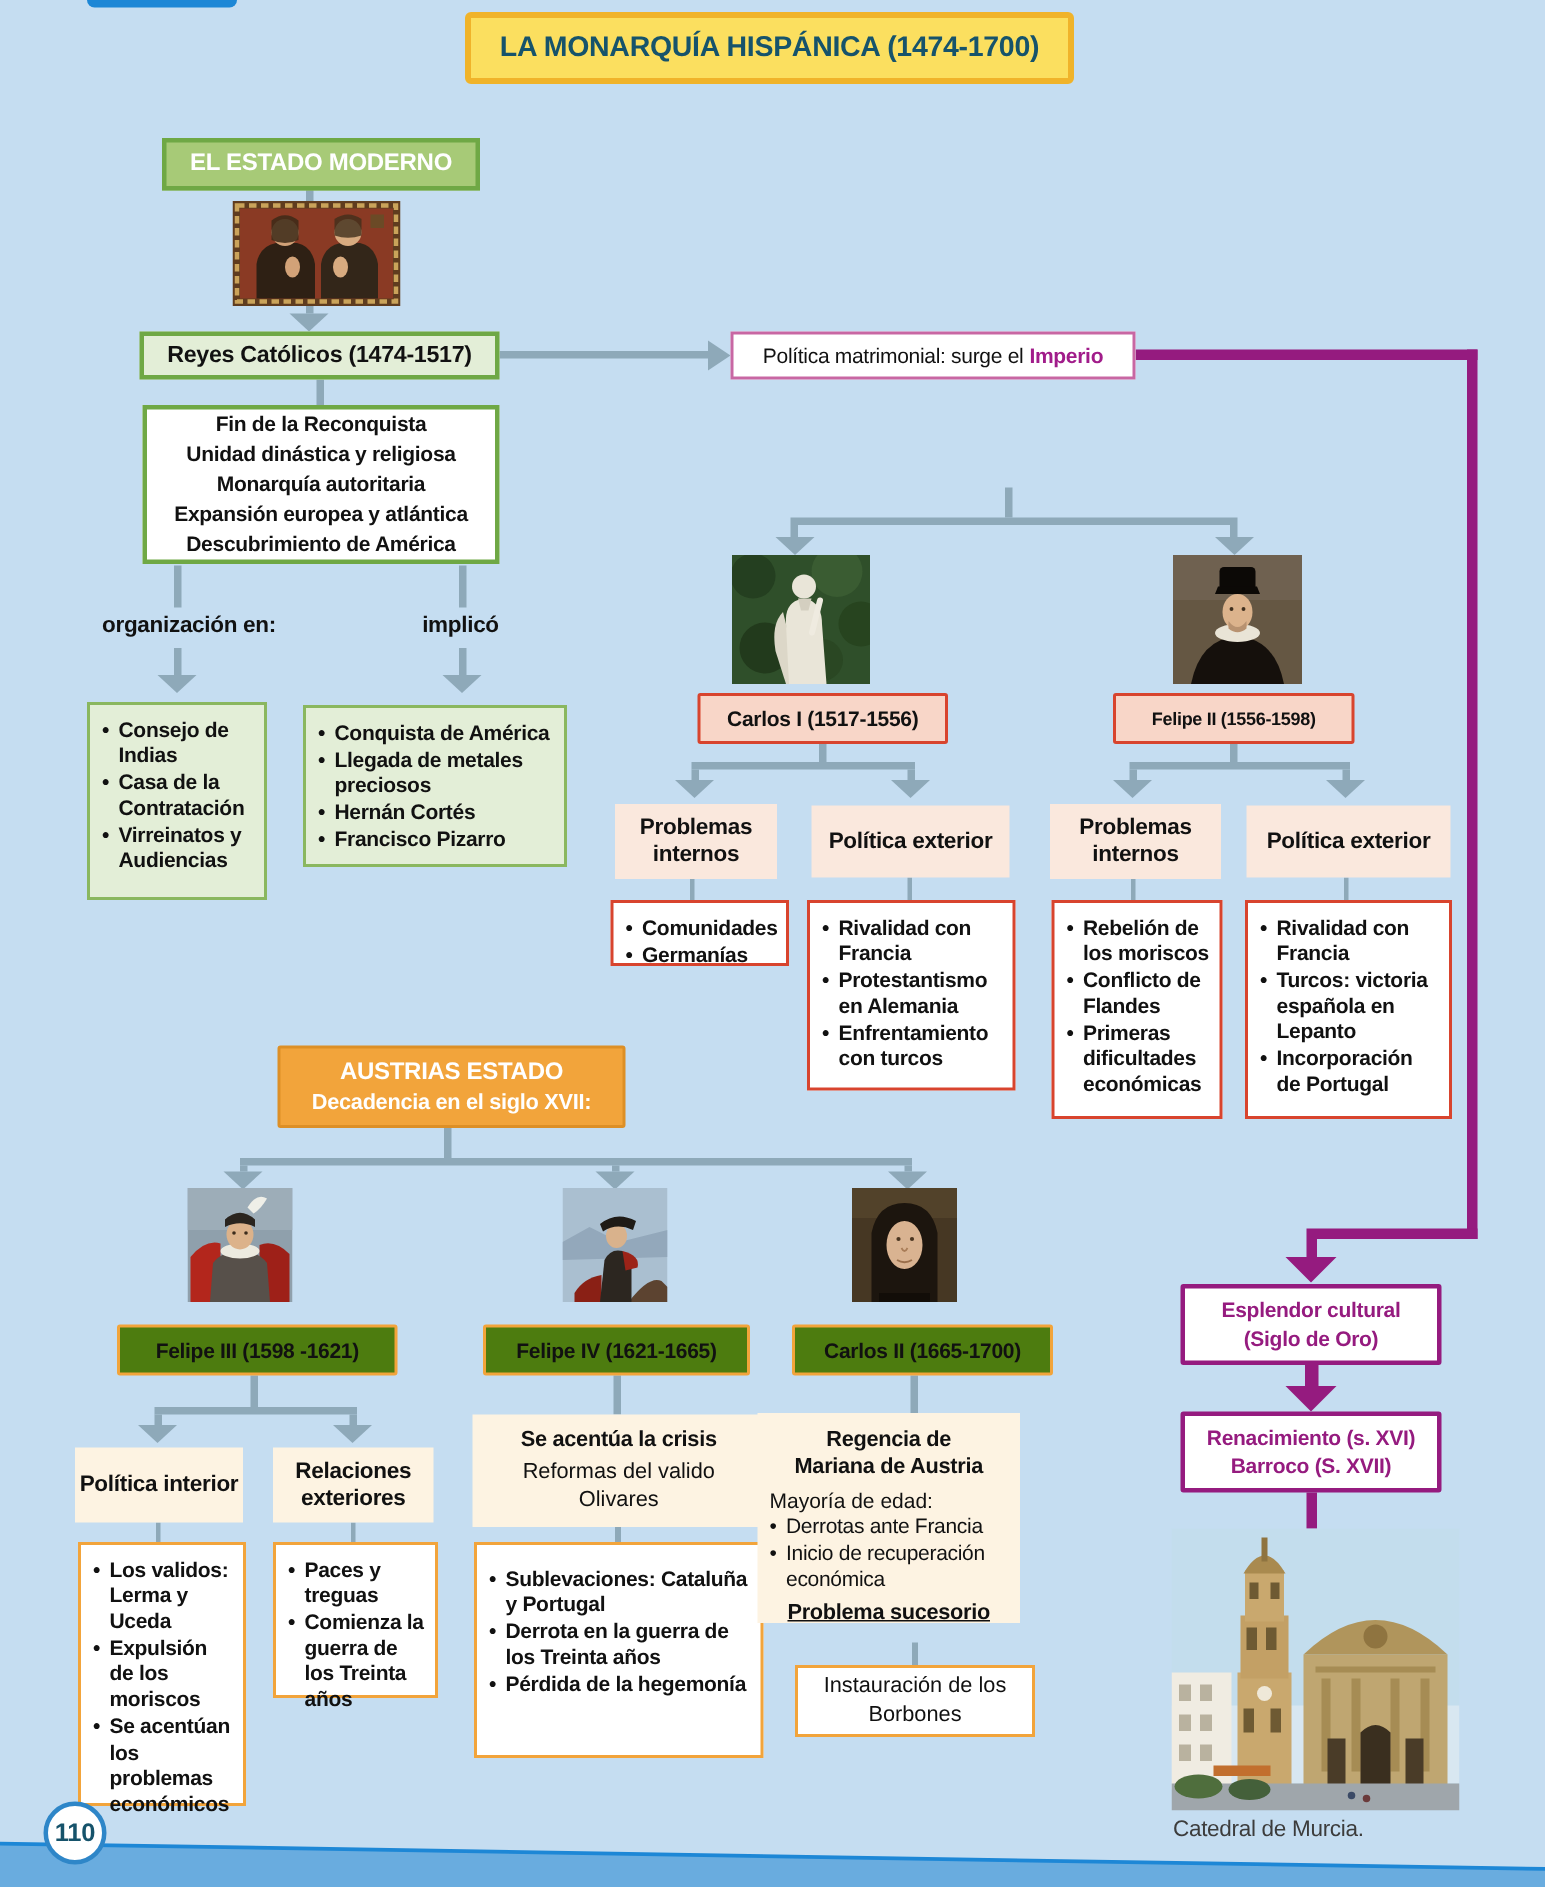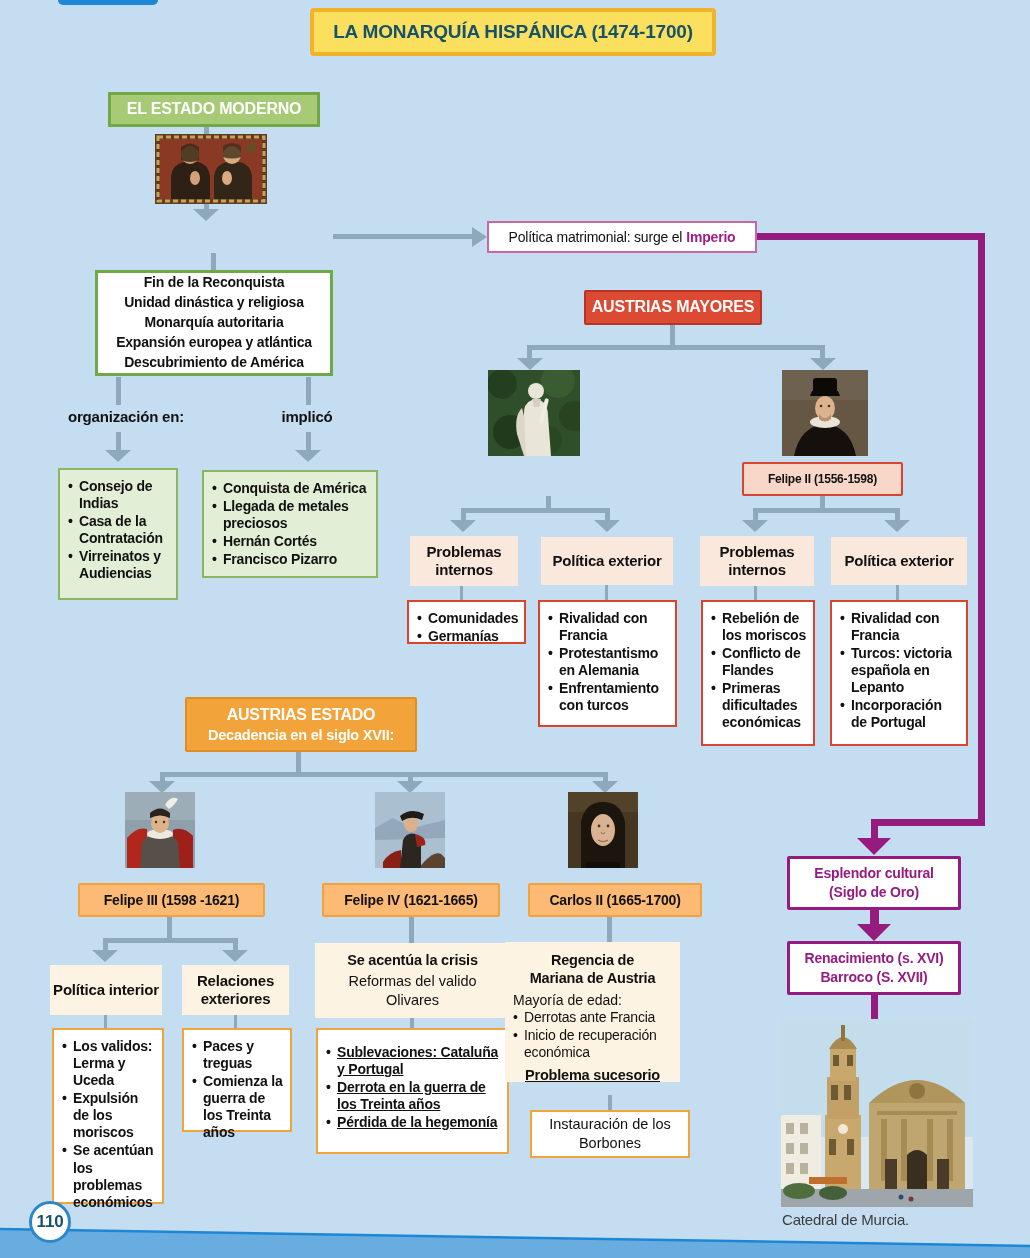"Reyes Católicos (1474-1517)" div.box { html: none -> <div> <span>Reyes Católicos (1474-1517)</span> </div> }
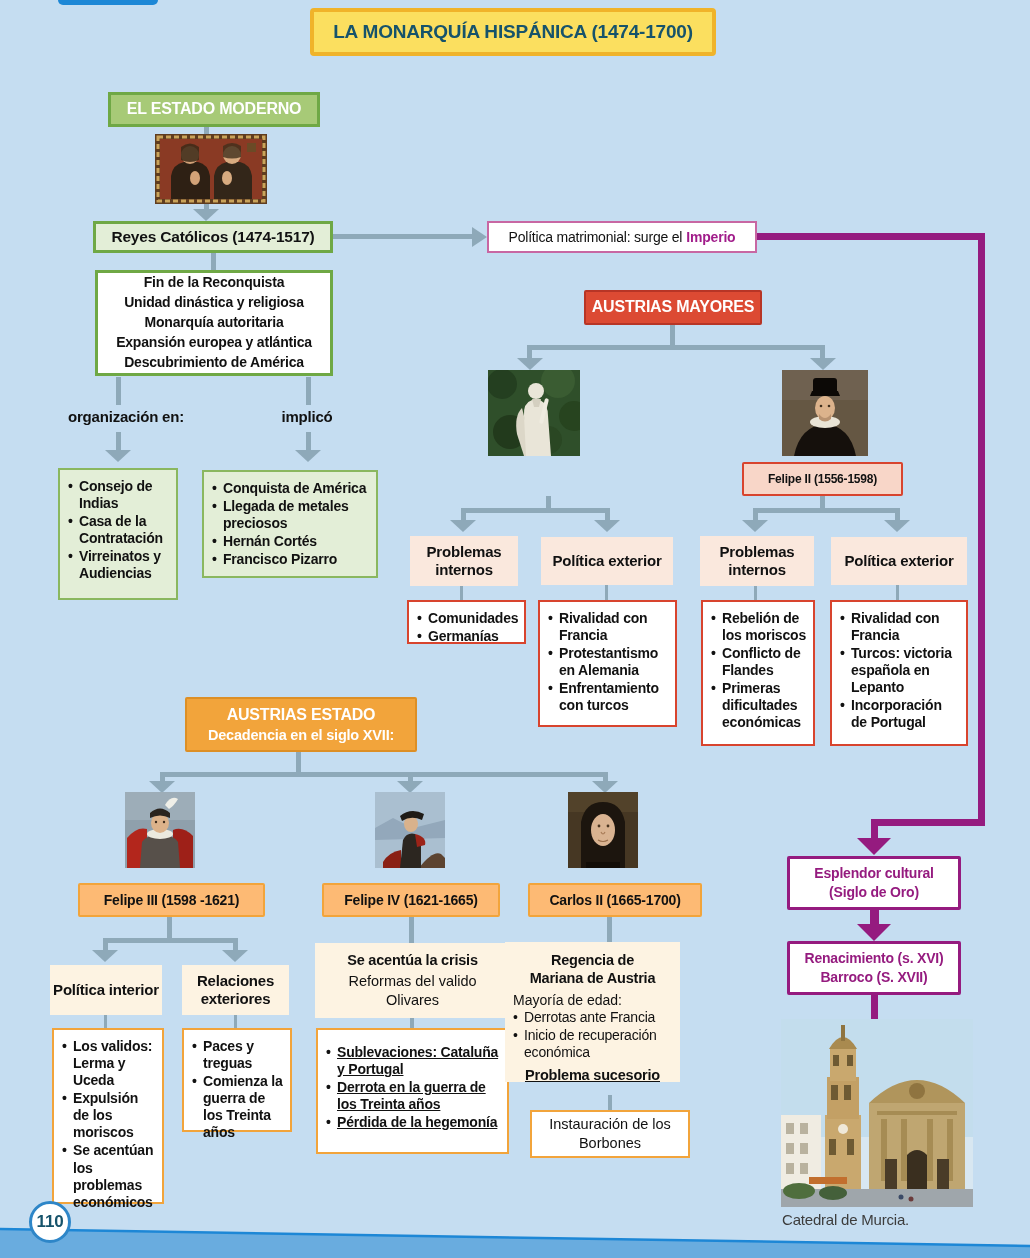"AUSTRIAS MAYORES" div.box { html: <div> <span>AUSTRIAS MAYORES</span> </div> -> none }
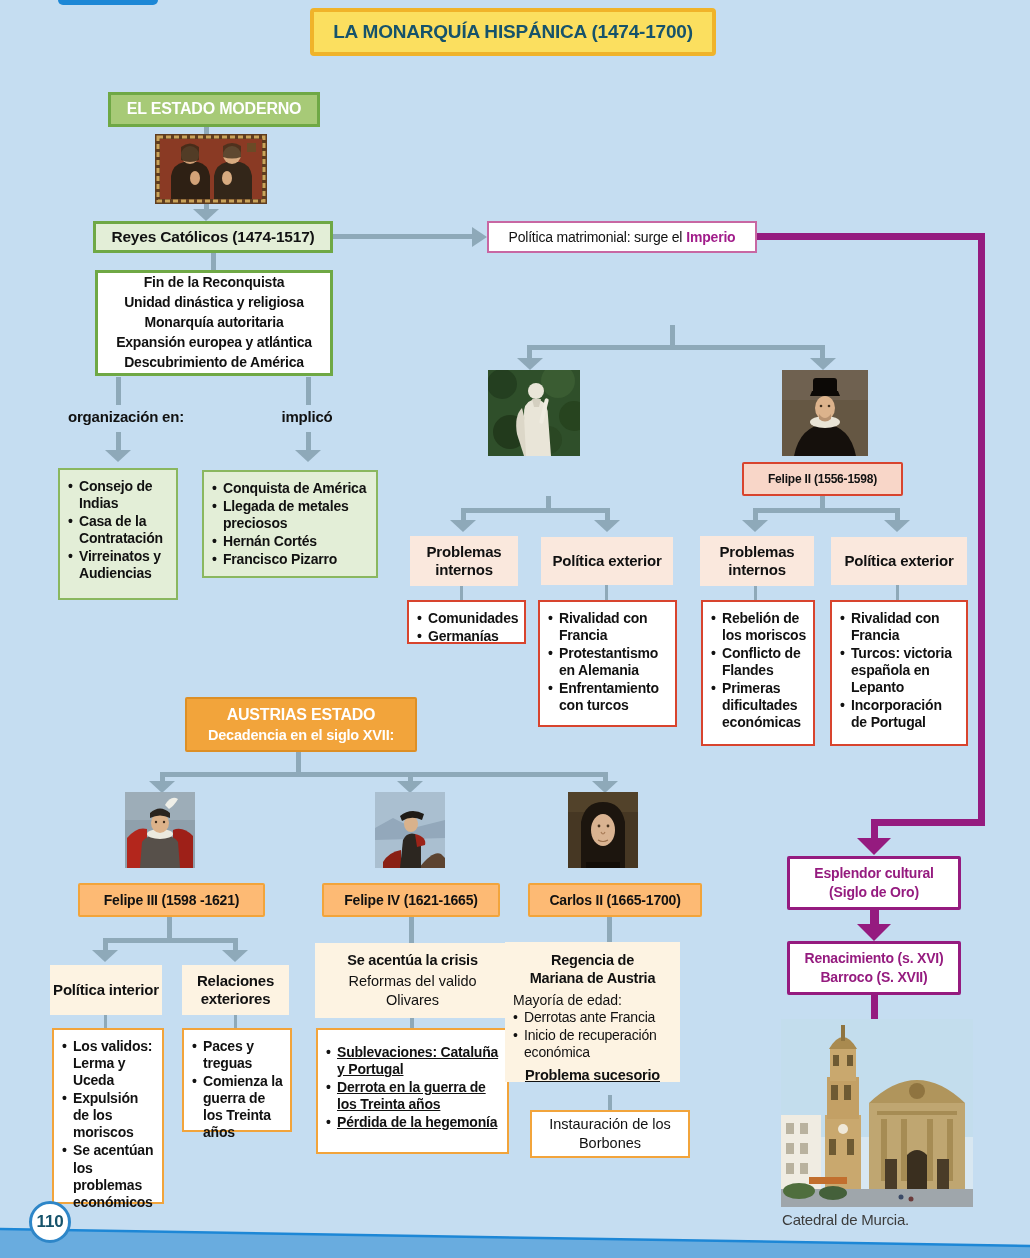"Carlos I (1517-1556)" div.box { html: none -> <div> <span>Carlos I (1517-1556)</span> </div> }
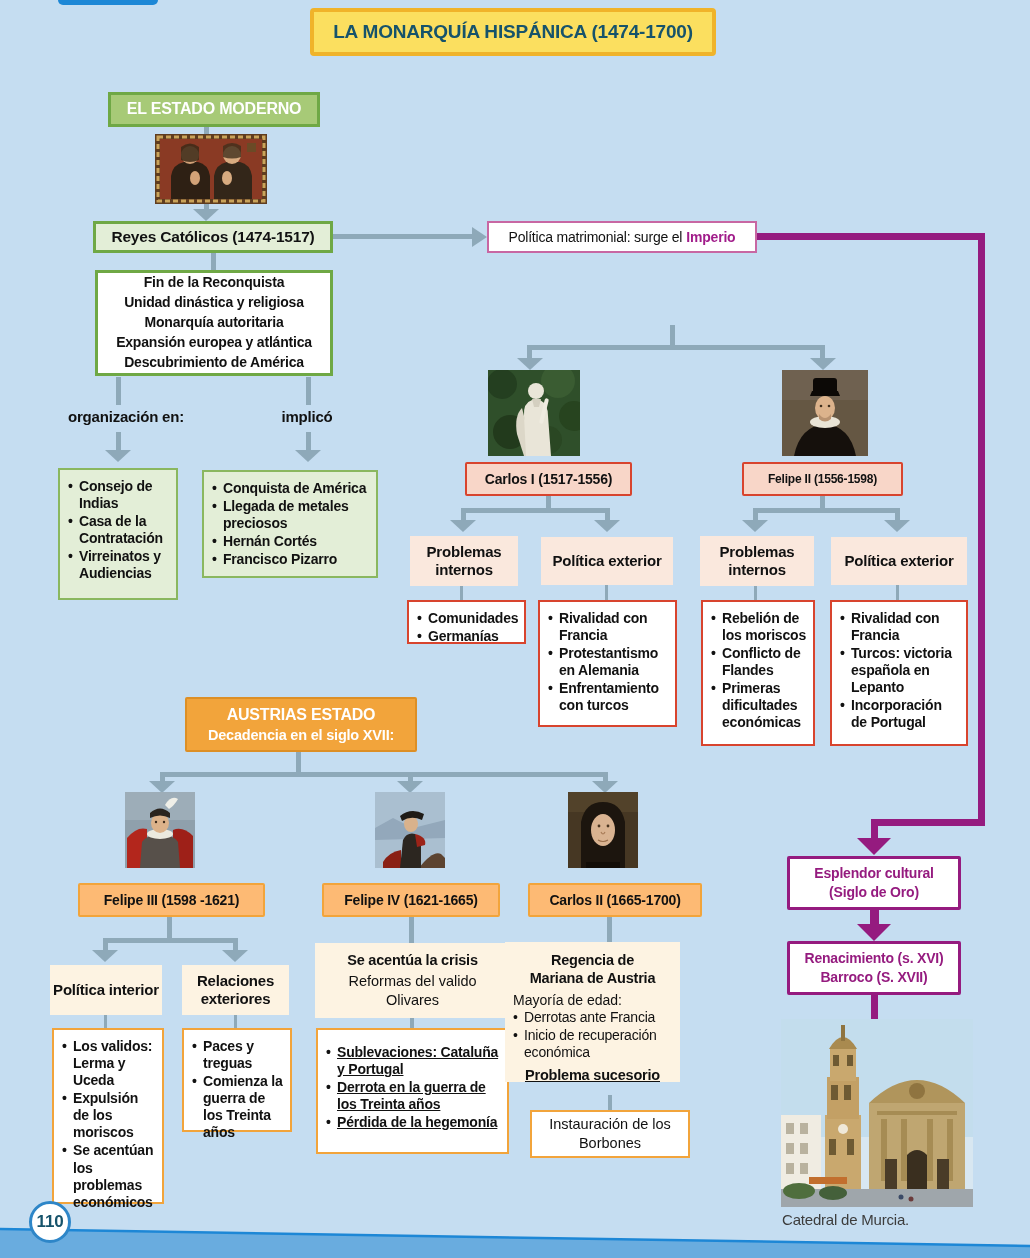"Felipe III (1598 -1621)" .label-orange { background: #fdba74 -> #4d7c0f }
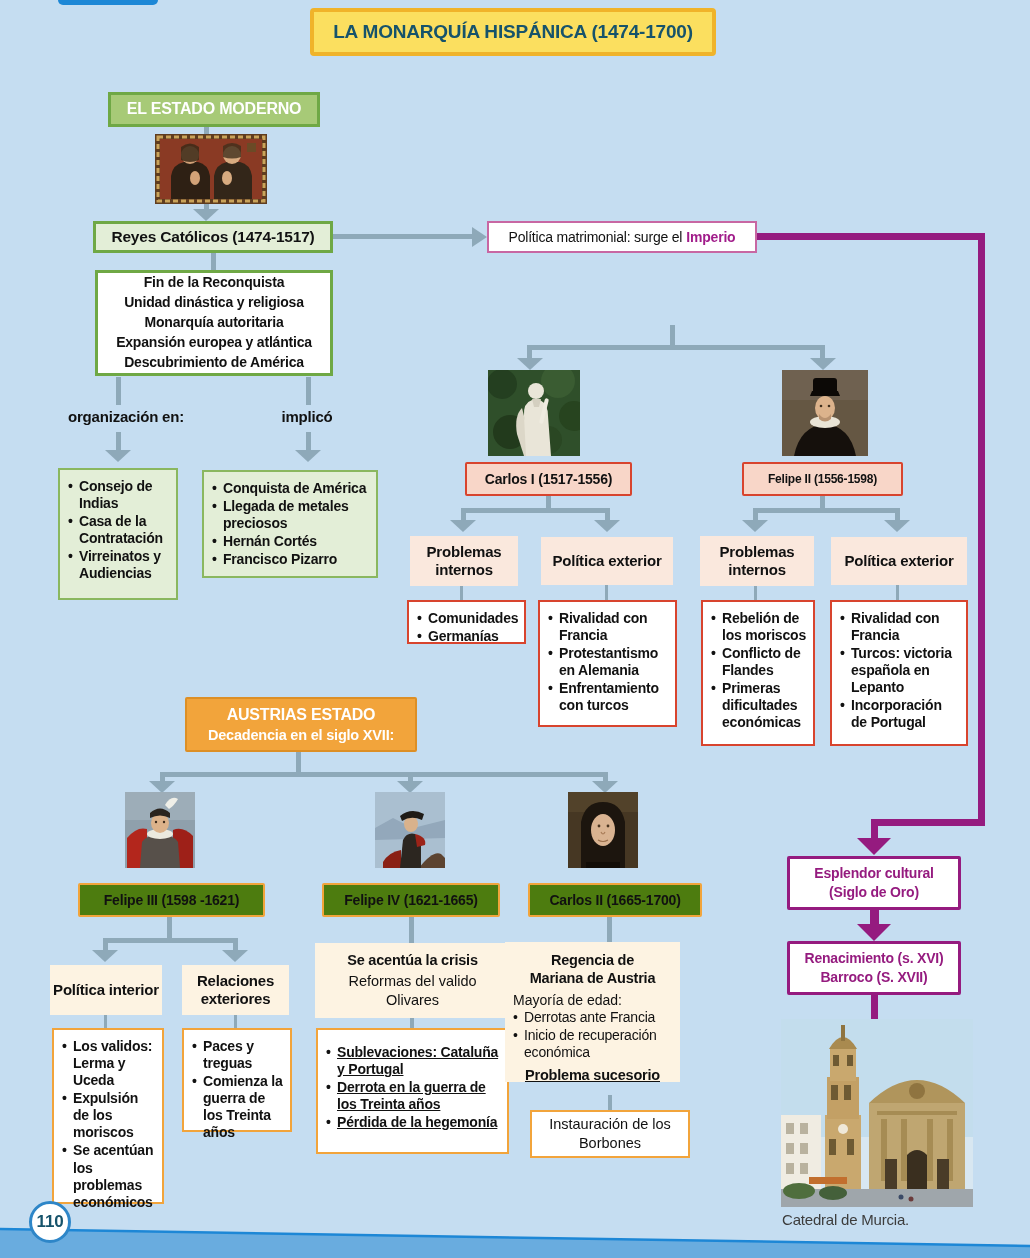"Sublevaciones: Cataluña y Portugal" div.listbox { height: 126px -> 144px; text-decoration: underline -> none }
